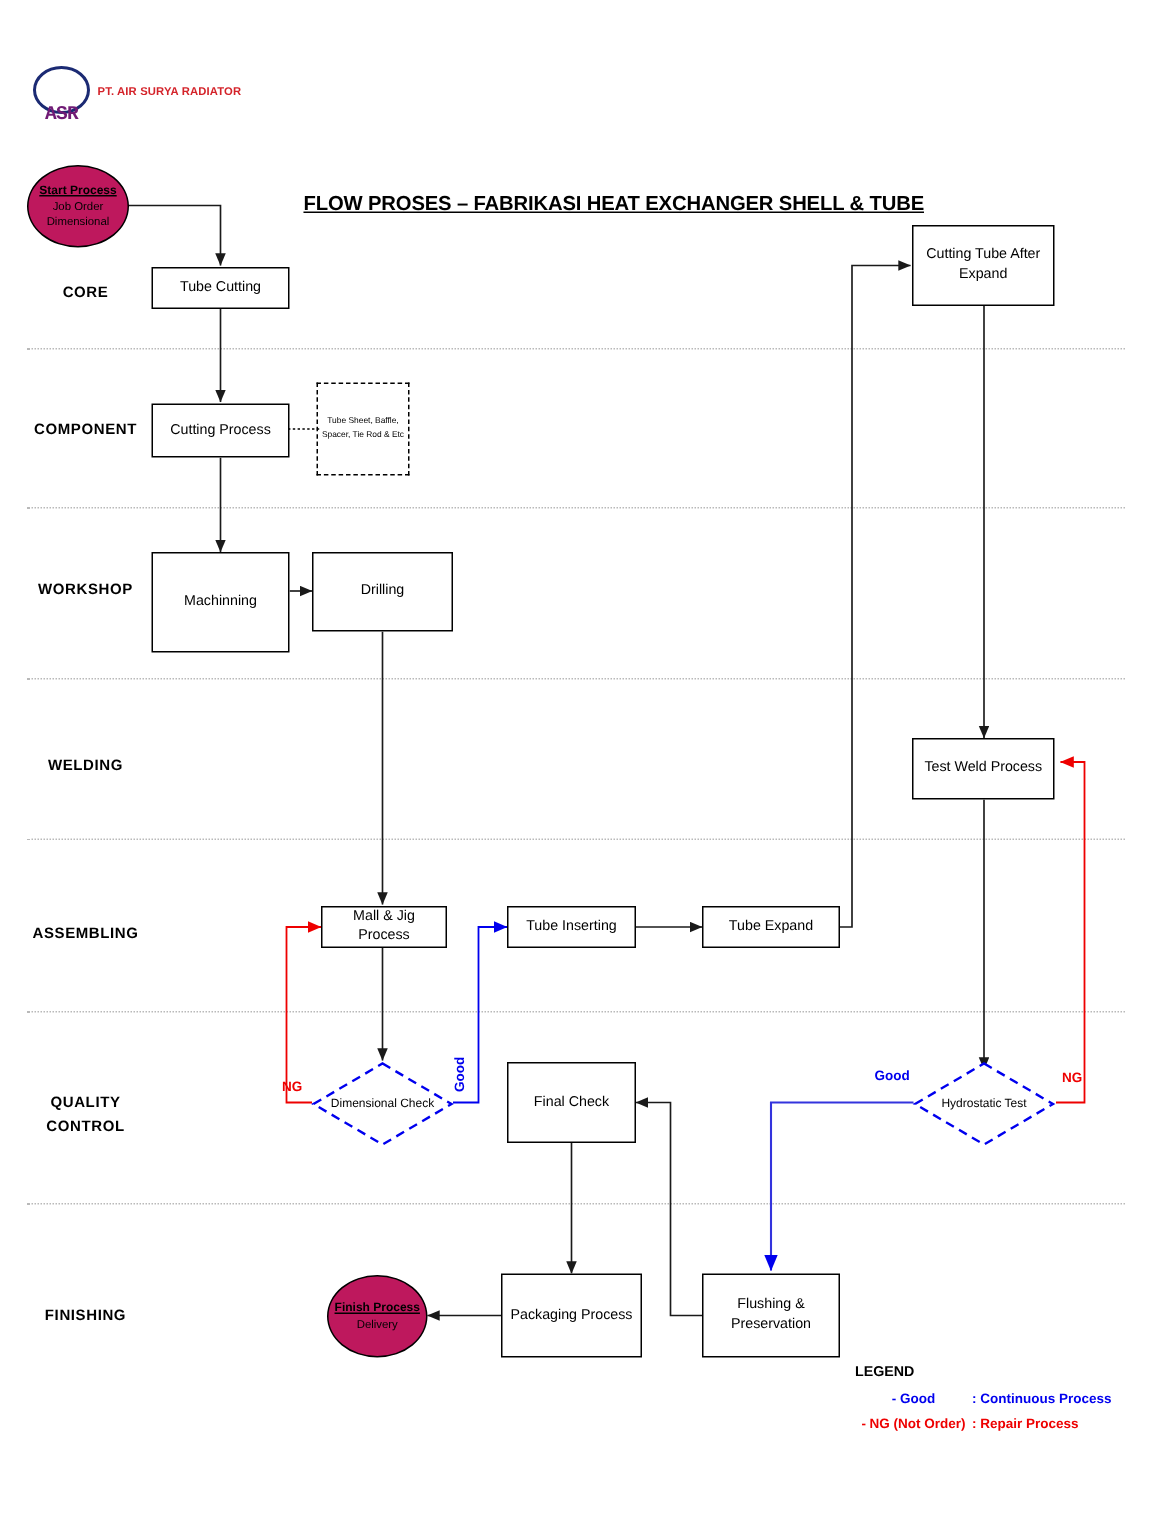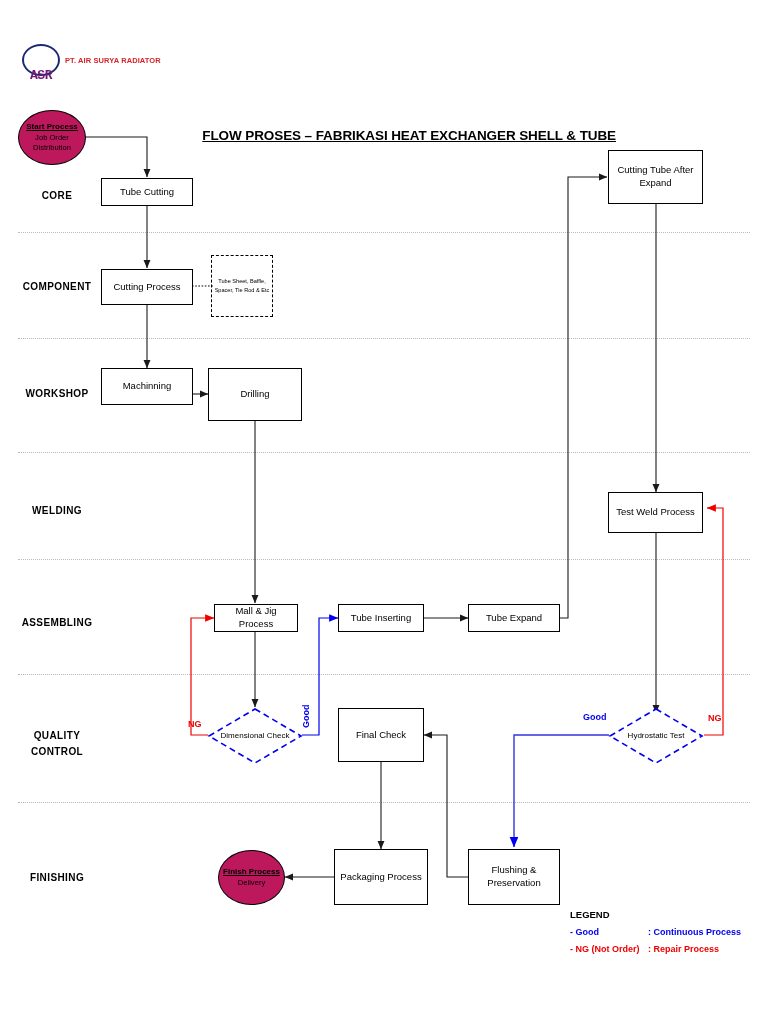"Distribution" div.t3 { text: Distribution -> Dimensional }
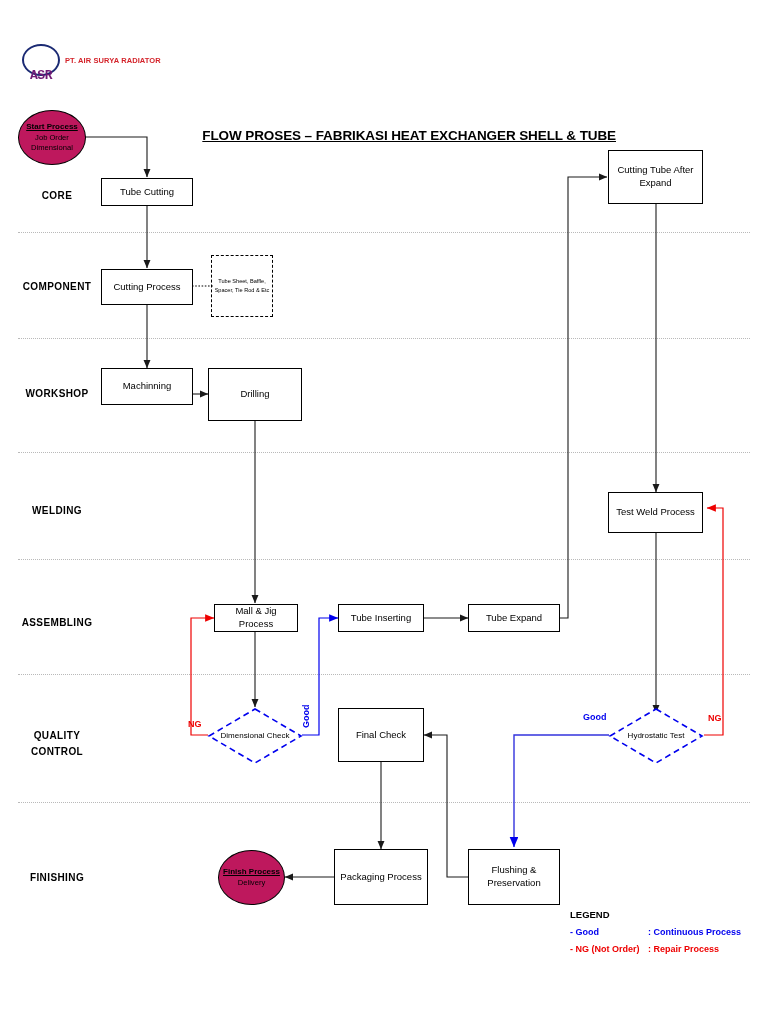"Machinning" div.node { height: 37px -> 67px }
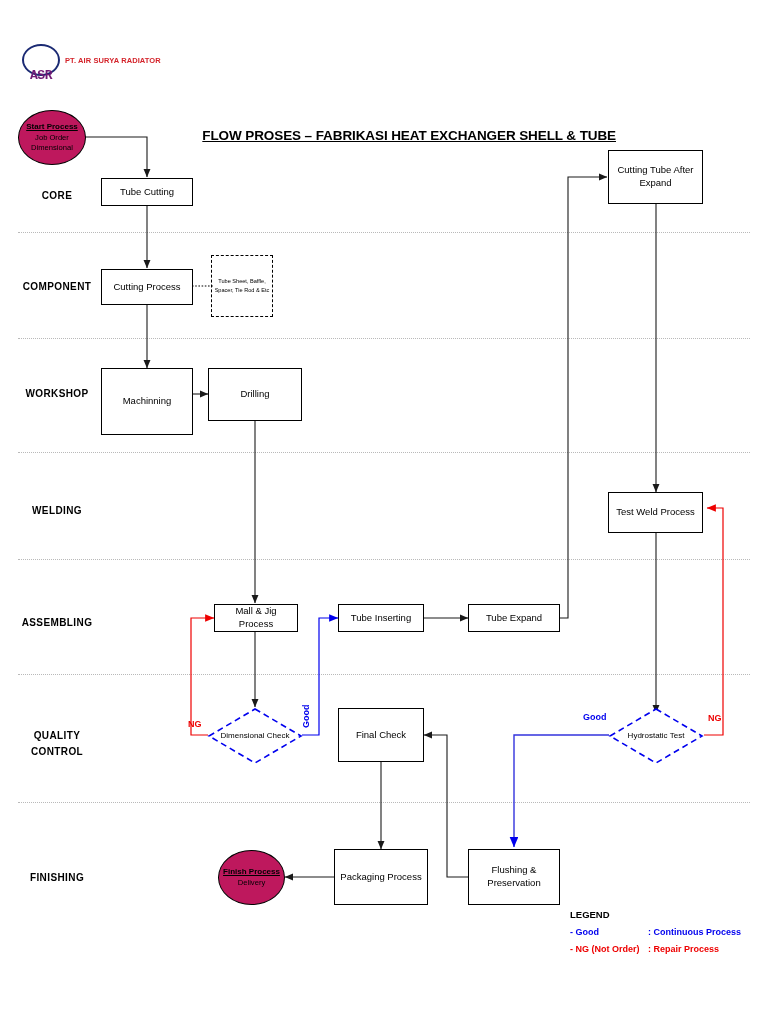"- Good" .legend .row { text-align: none -> center }
